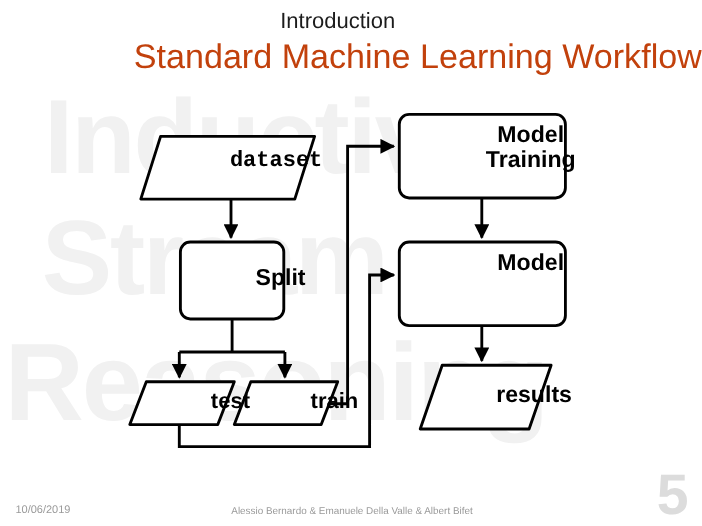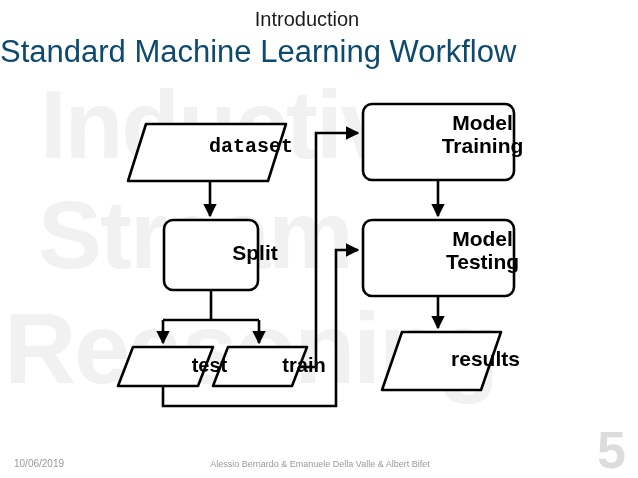"Standard Machine Learning Workflow" #title { color: #0c4a6e -> #c2410c; text-align: left -> right }
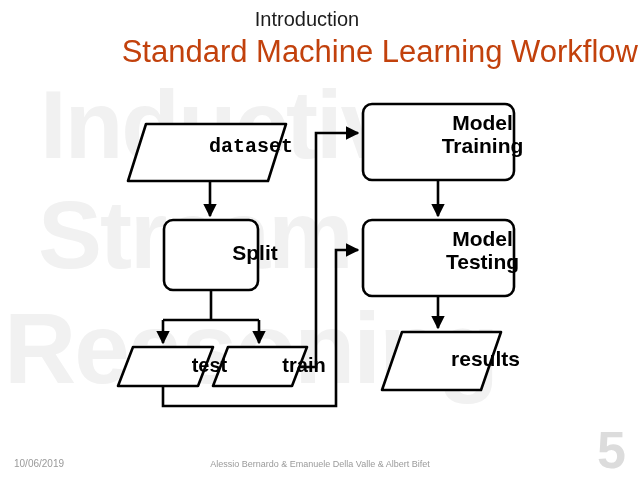"Testing" div { html: <div>Testing</div> -> none }
